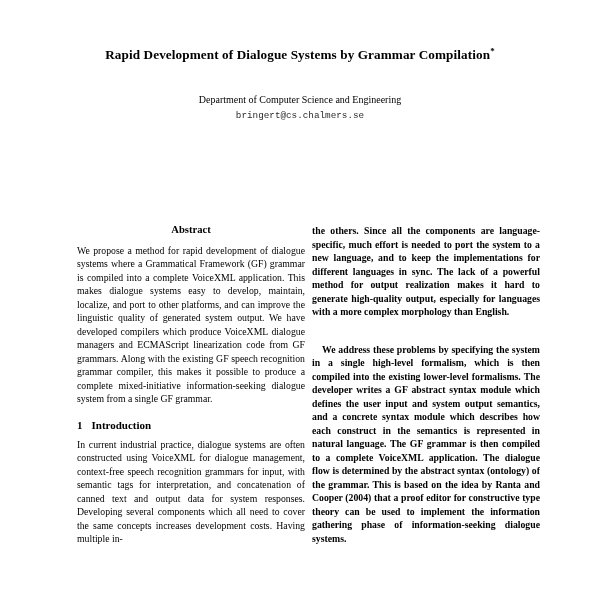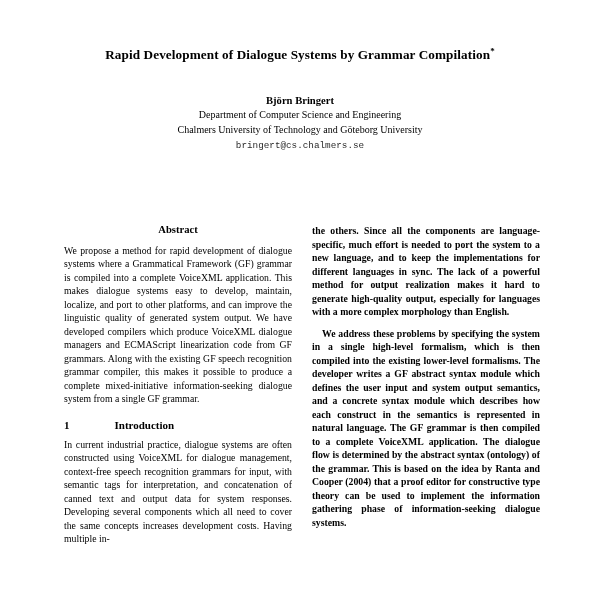"Björn Bringert" div.author-name { html: <div>Björn Bringert</div> -> none }
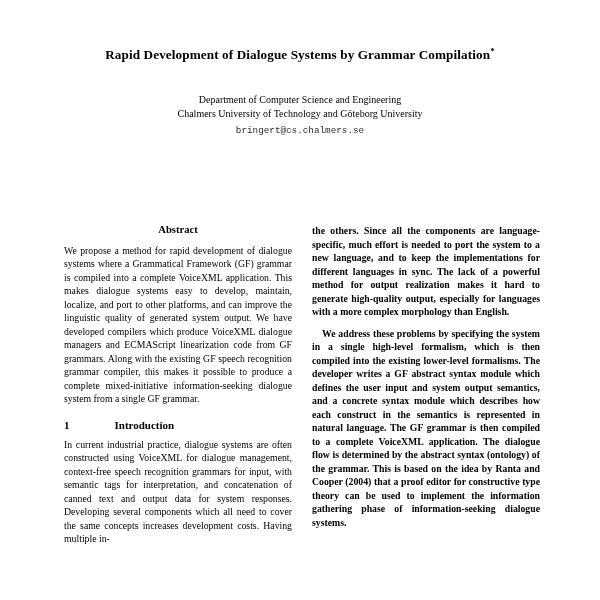"Chalmers University of Technology and" div.affiliation-line { html: <div>Chalmers University of Technology and Göteborg University</div> -> none }
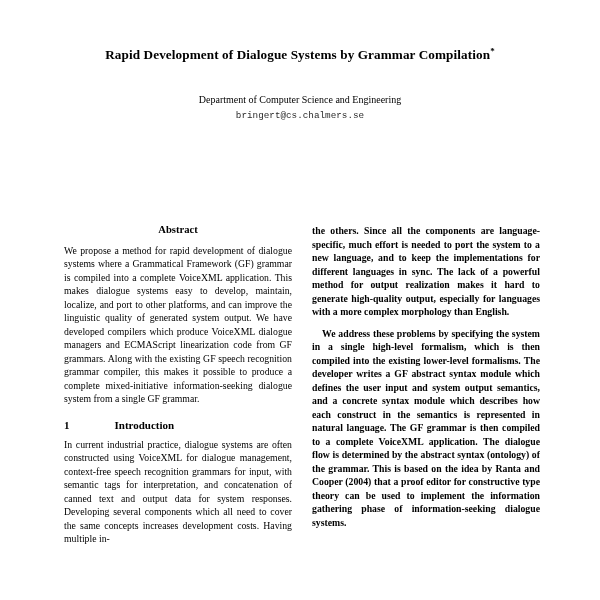"Abstract" .col-left { left: 4px -> 17px }
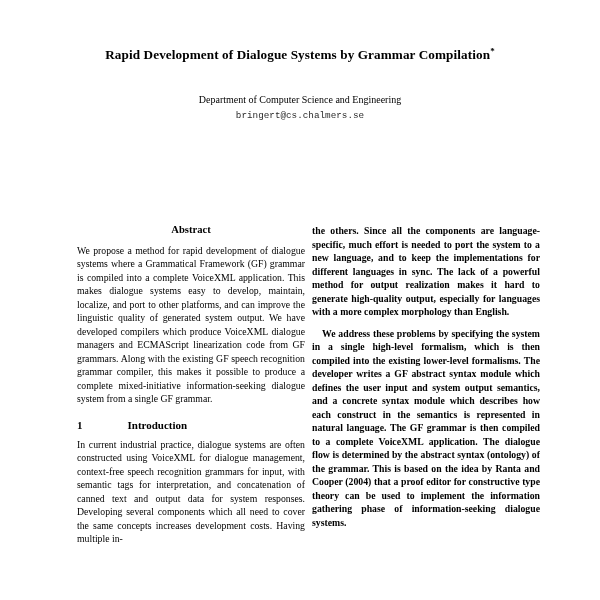"We address these problems by" p.body-text + p.body-text { margin-top: 8px -> 24px }
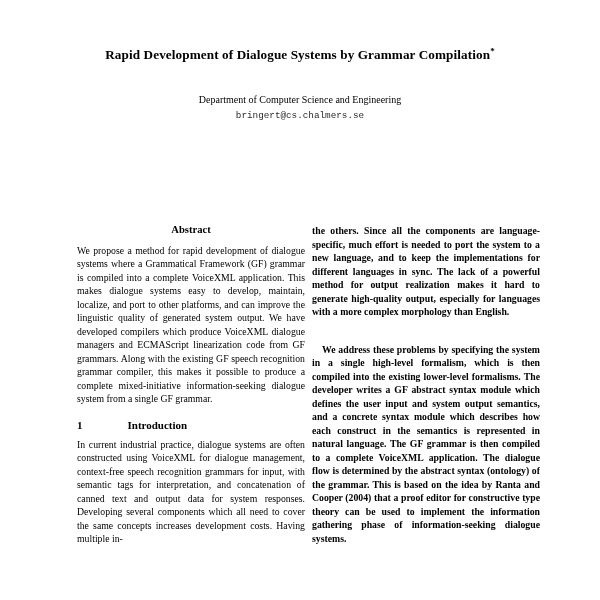"Introduction" .section-title { margin-left: 36px -> none }
